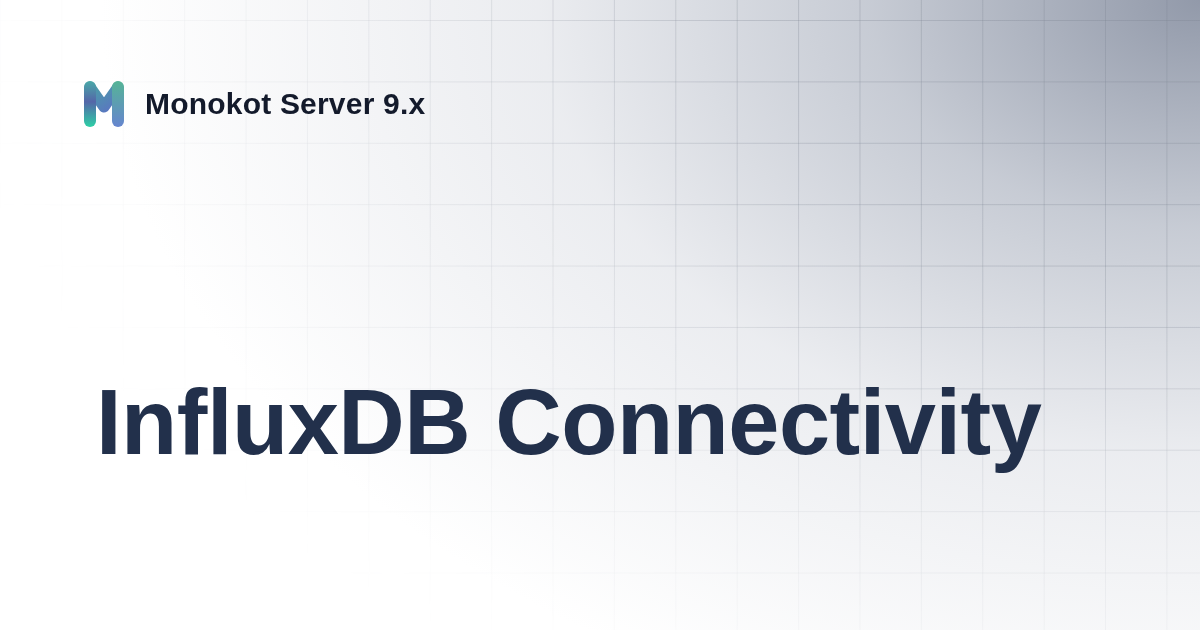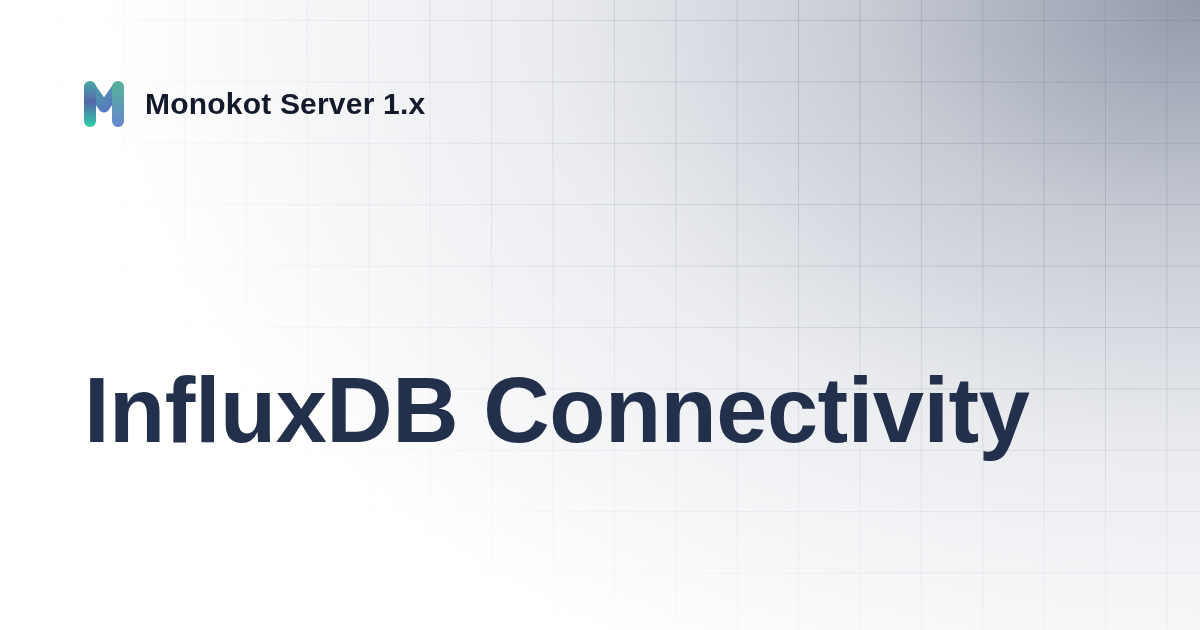"Monokot Server 1.x" span.brand-name { text: 1.x -> 9.x }
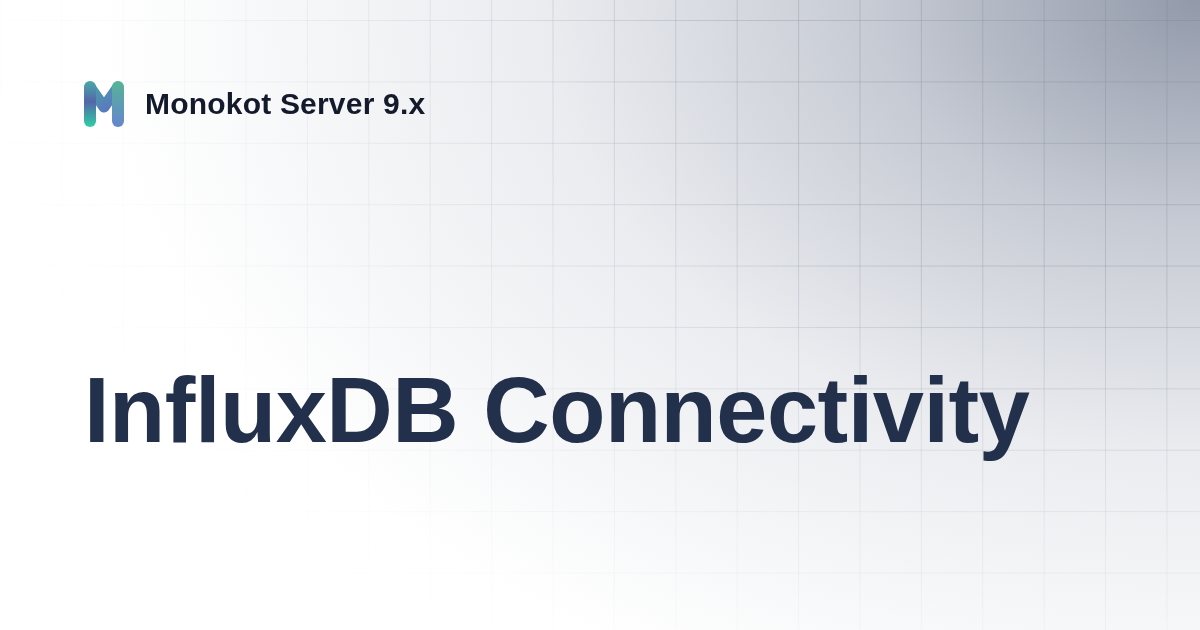"InfluxDB Connectivity" .title { margin: 4px -> 16px }
